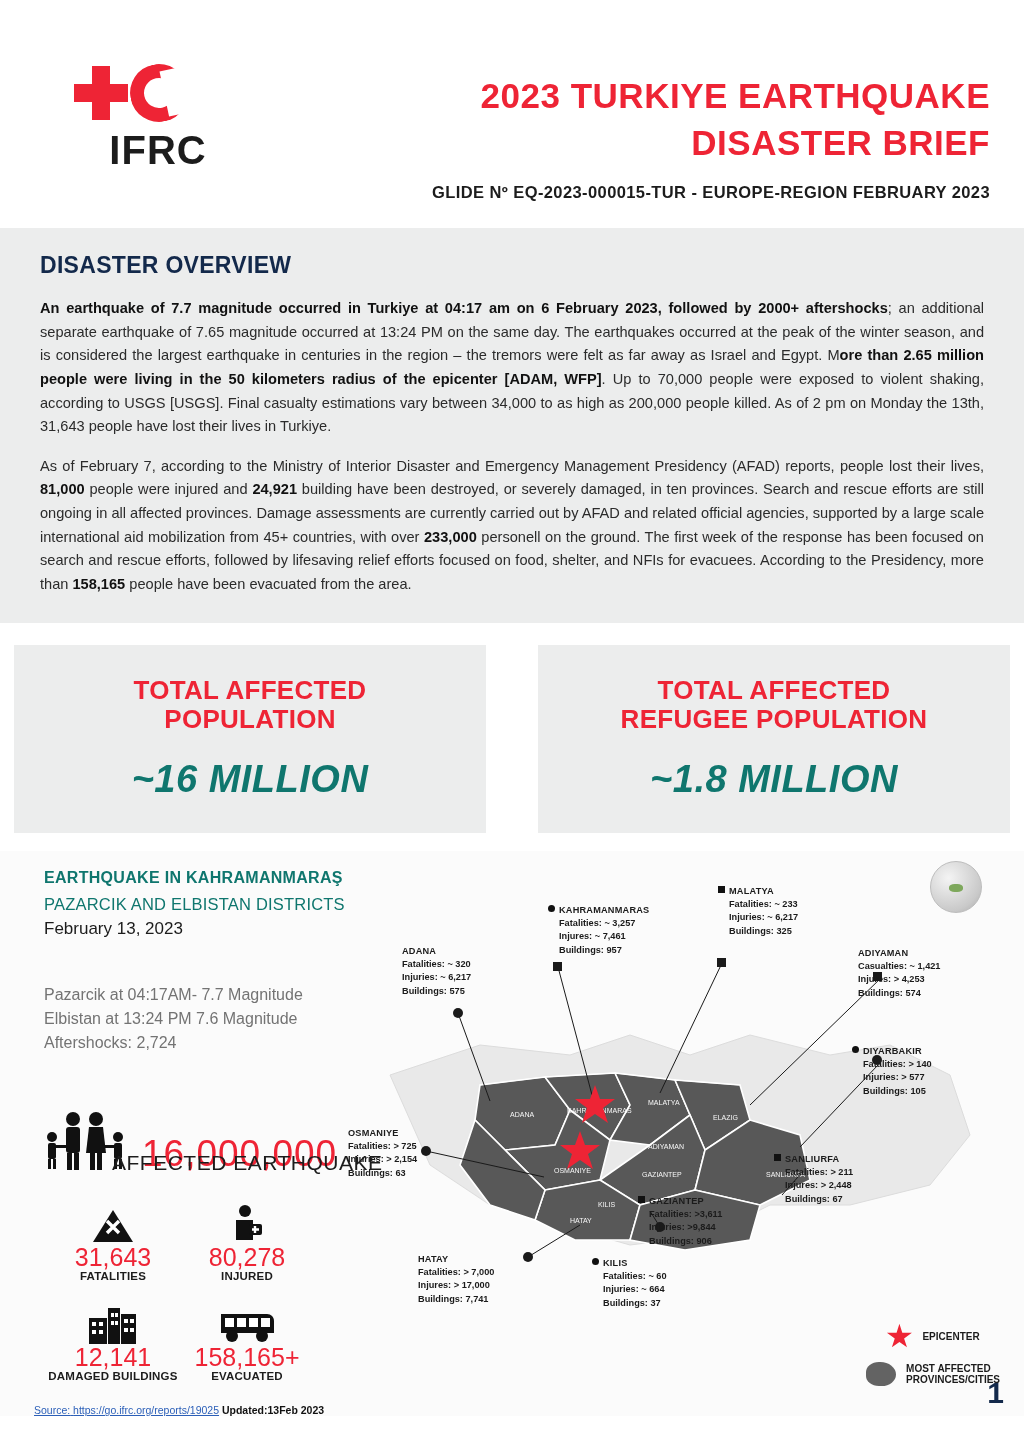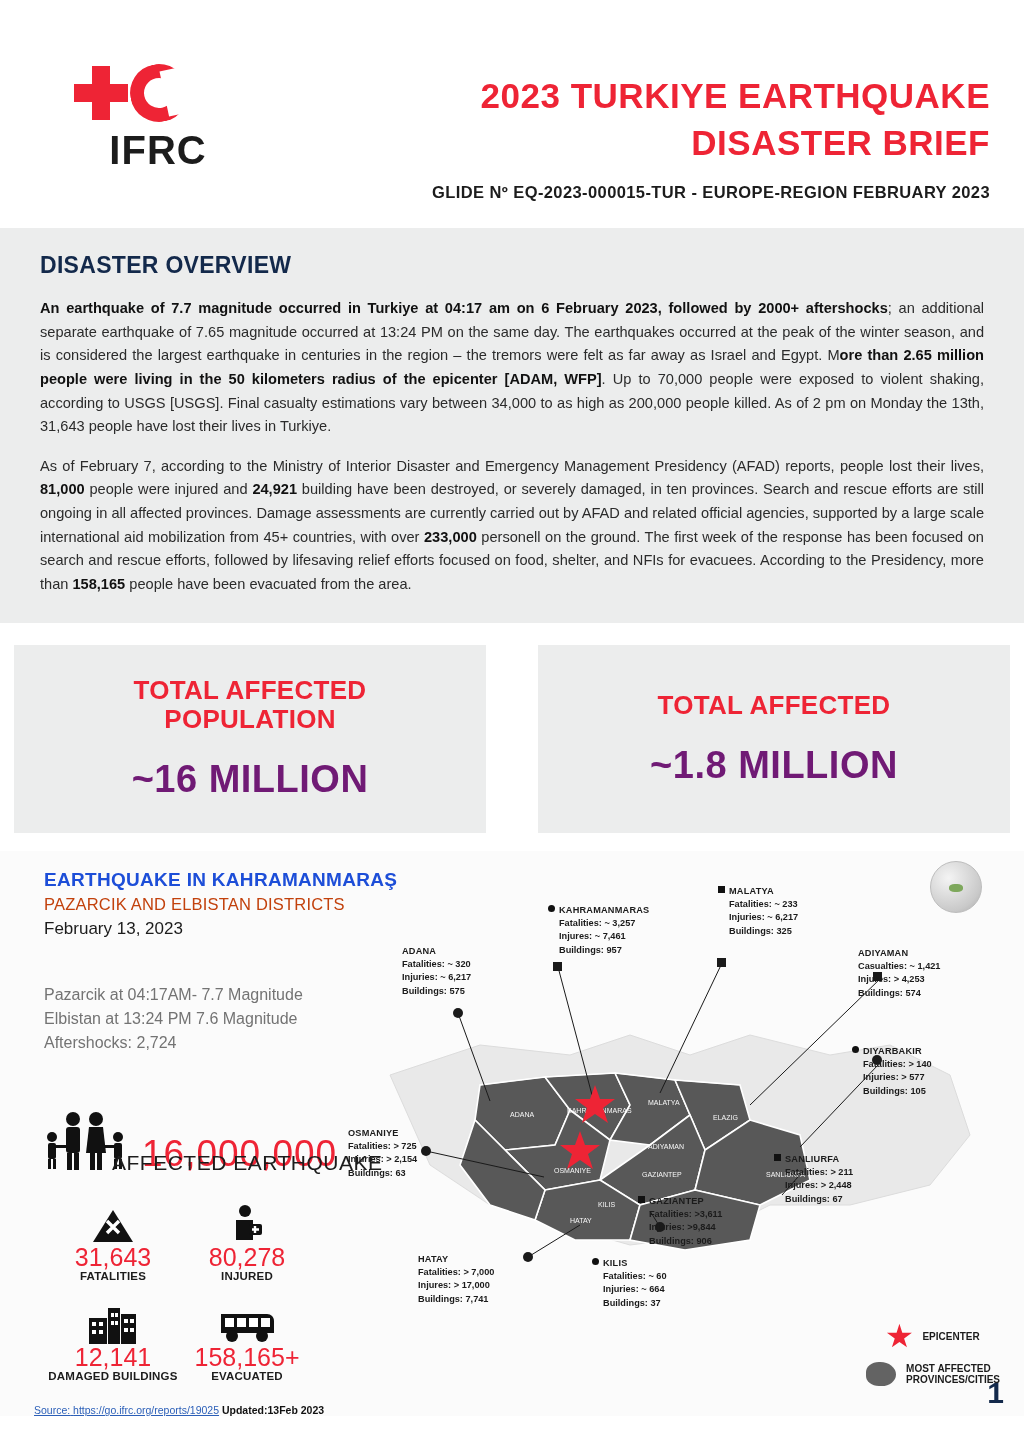"REFUGEE POPULATION" div { html: none -> <div>REFUGEE POPULATION</div> }
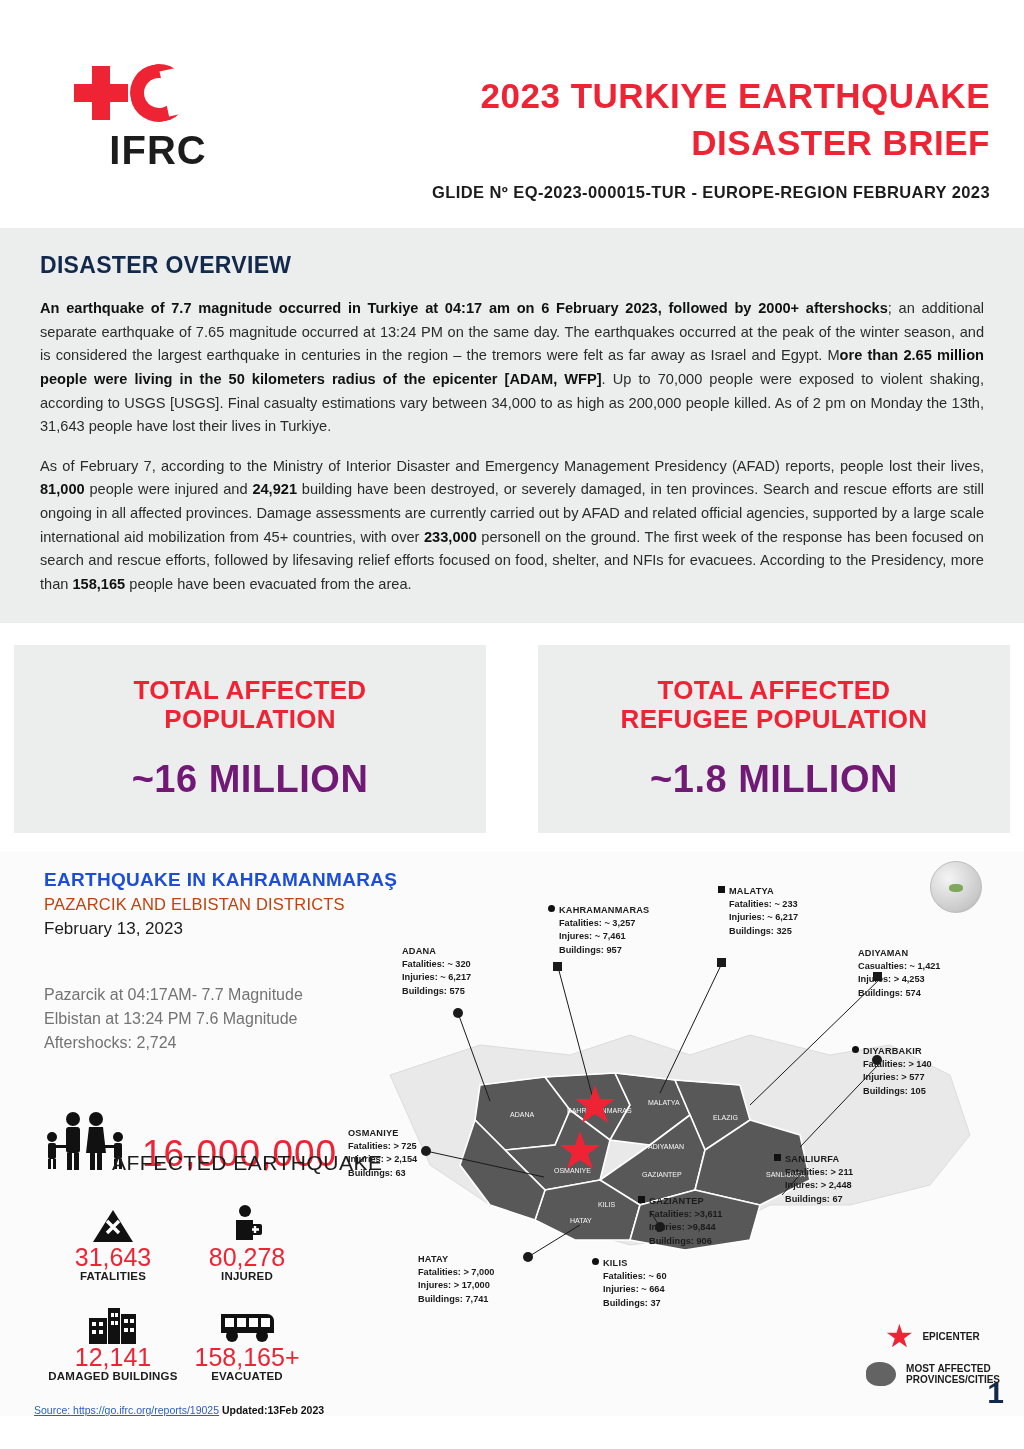"~16 MILLION" .card-value { color: #701a75 -> #0f766e; font-style: none -> italic }
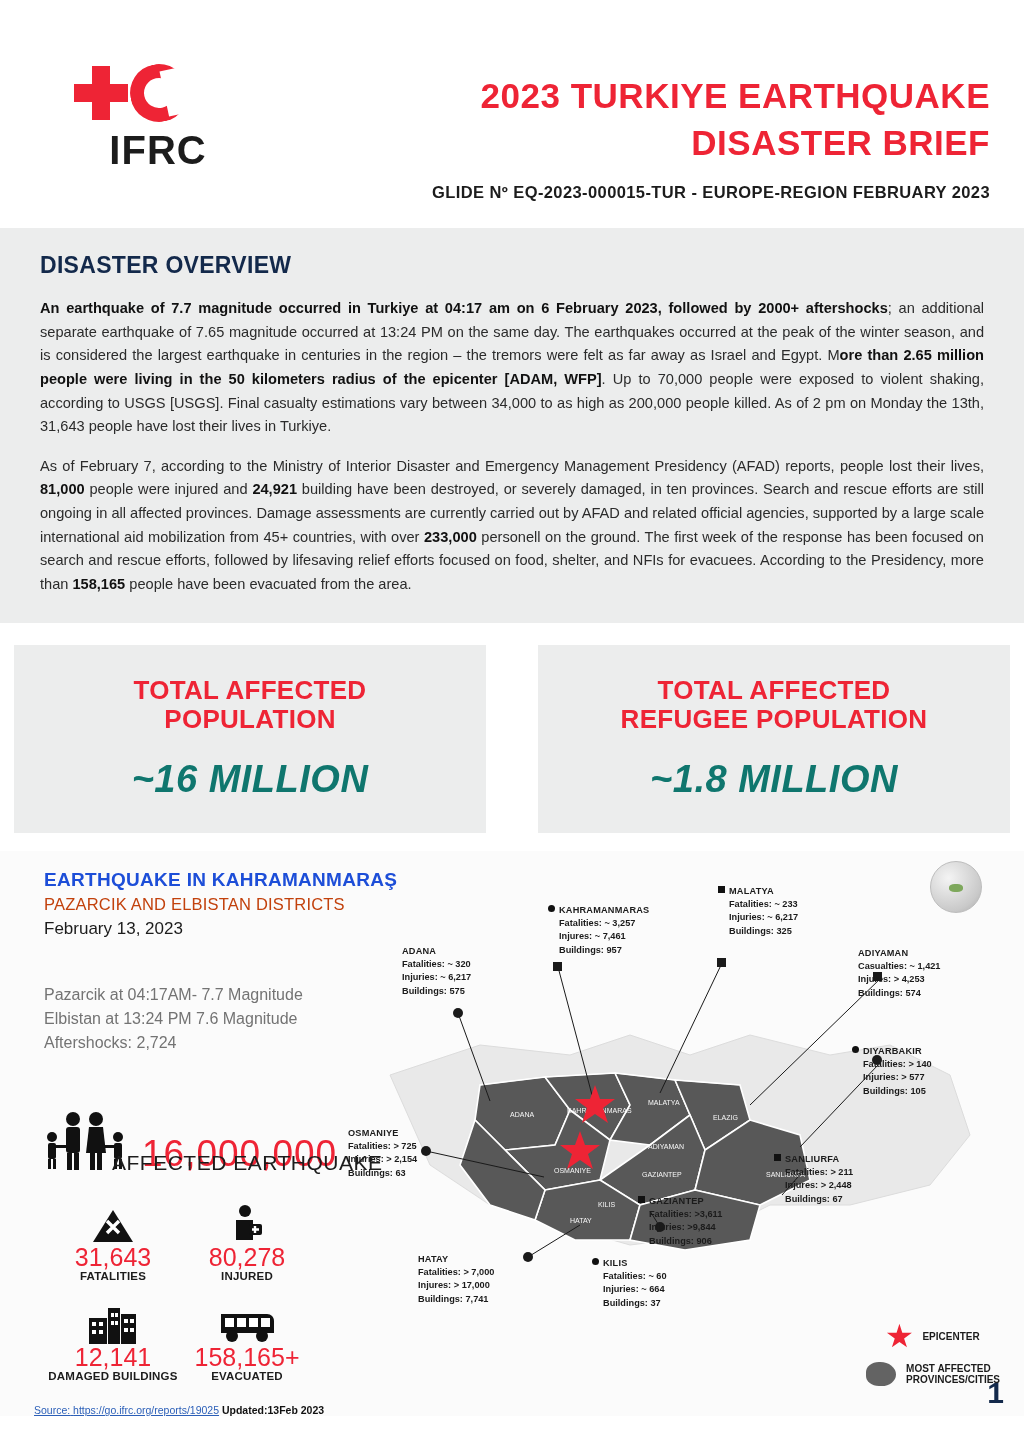"EARTHQUAKE IN KAHRAMANMARAŞ" .mapsec h3 { color: #1d4ed8 -> #0f766e; font-size: 19px -> 16px }
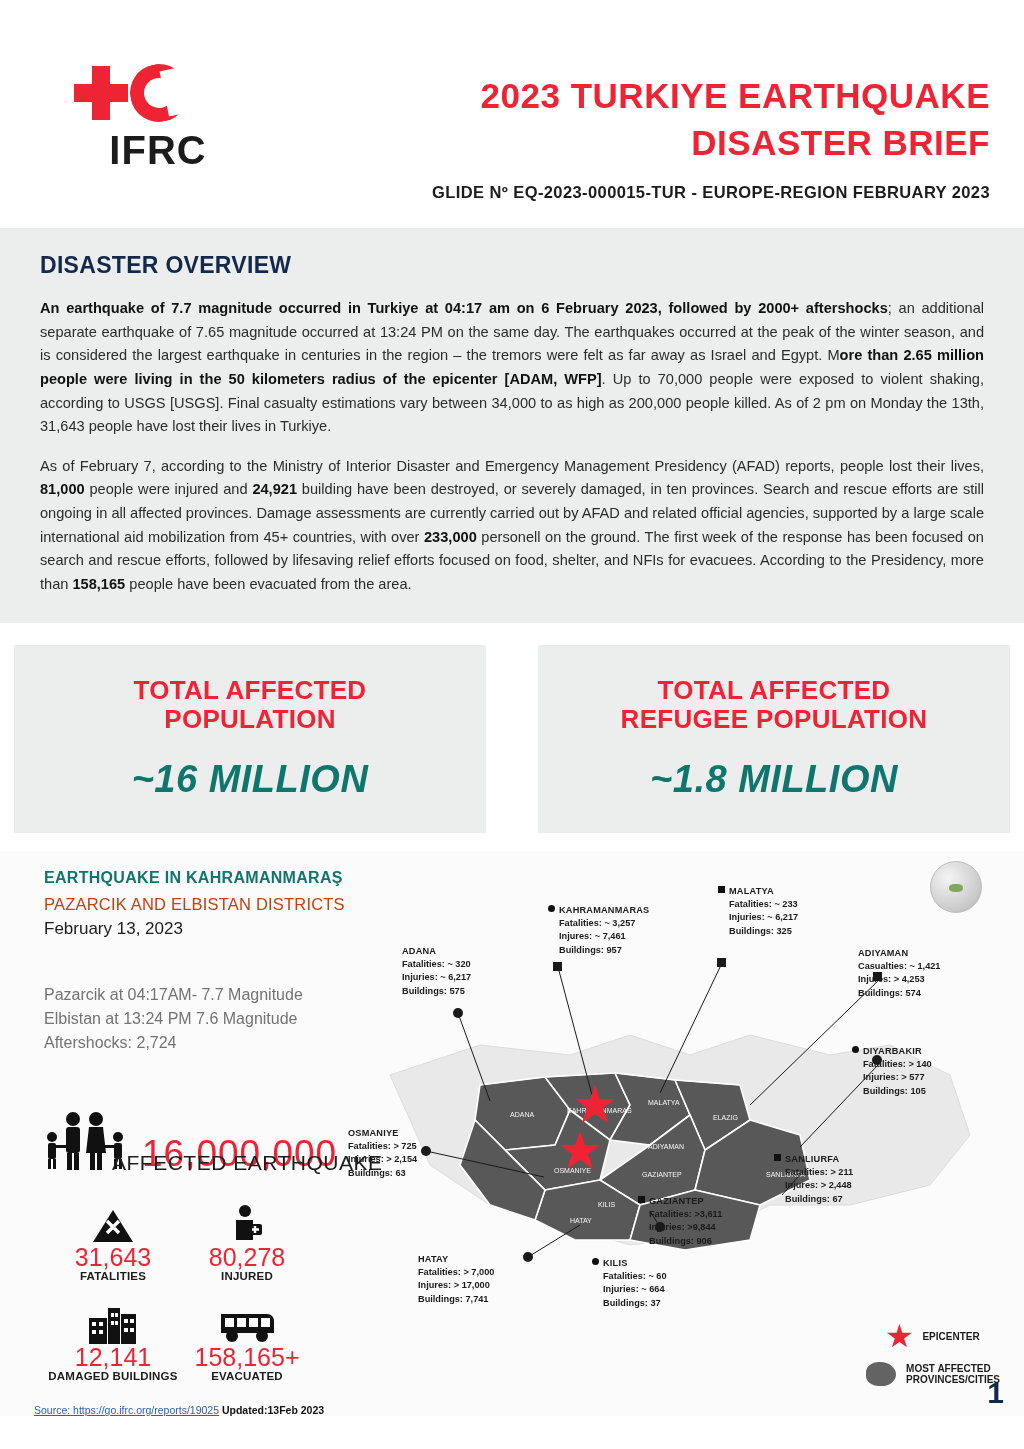"PAZARCIK AND ELBISTAN DISTRICTS" .mapsec .sub { color: #c2410c -> #0f766e }
